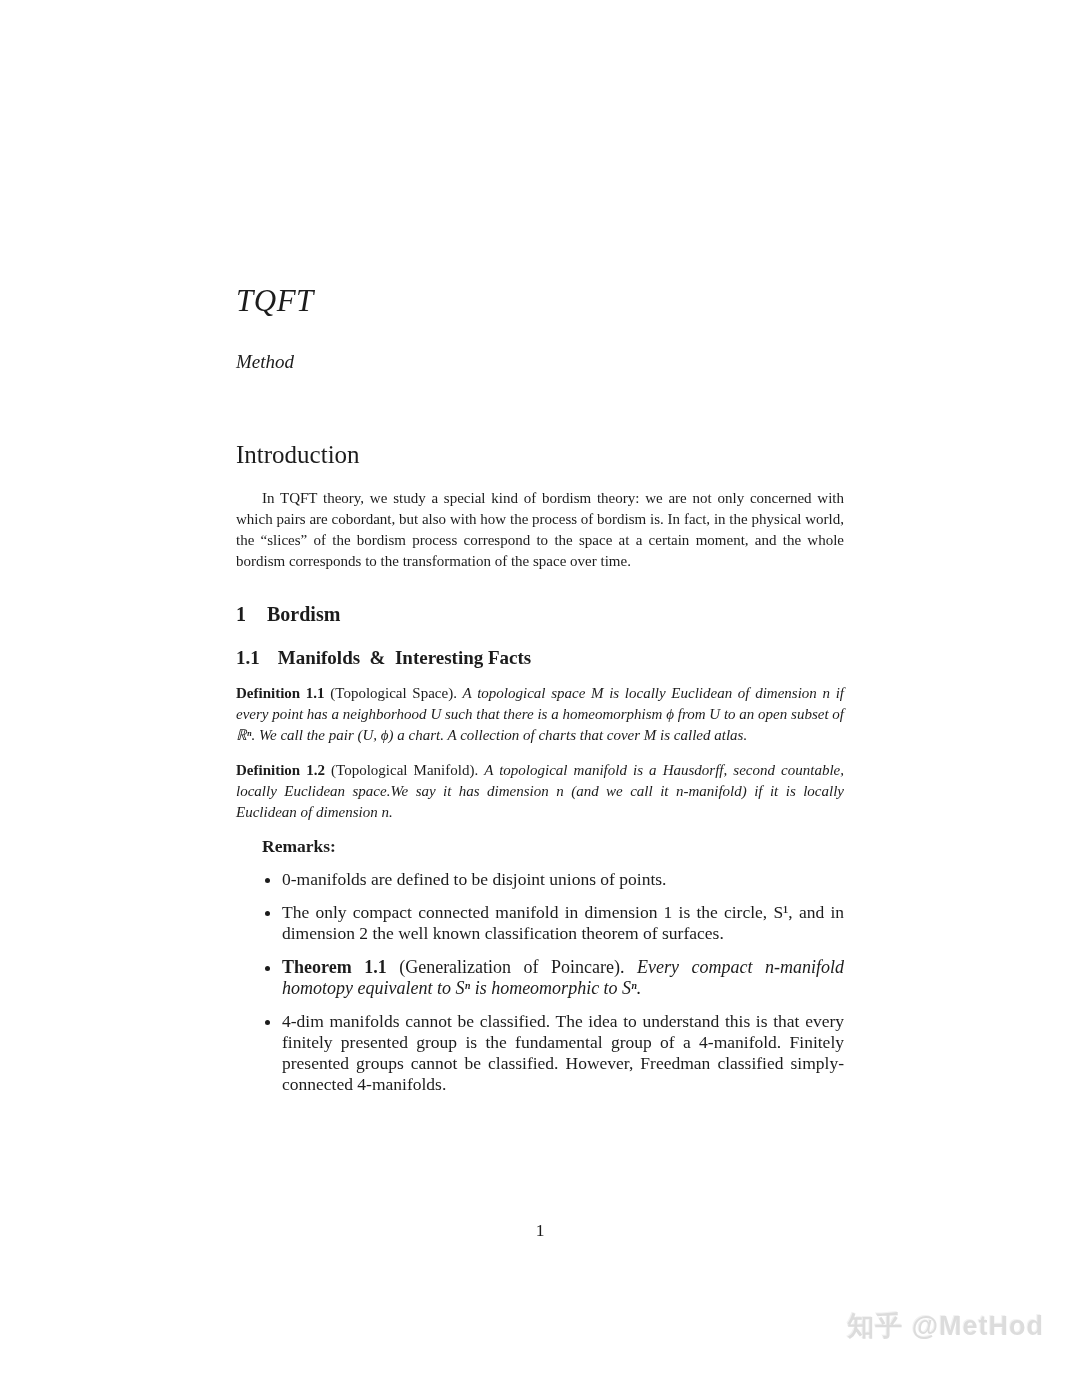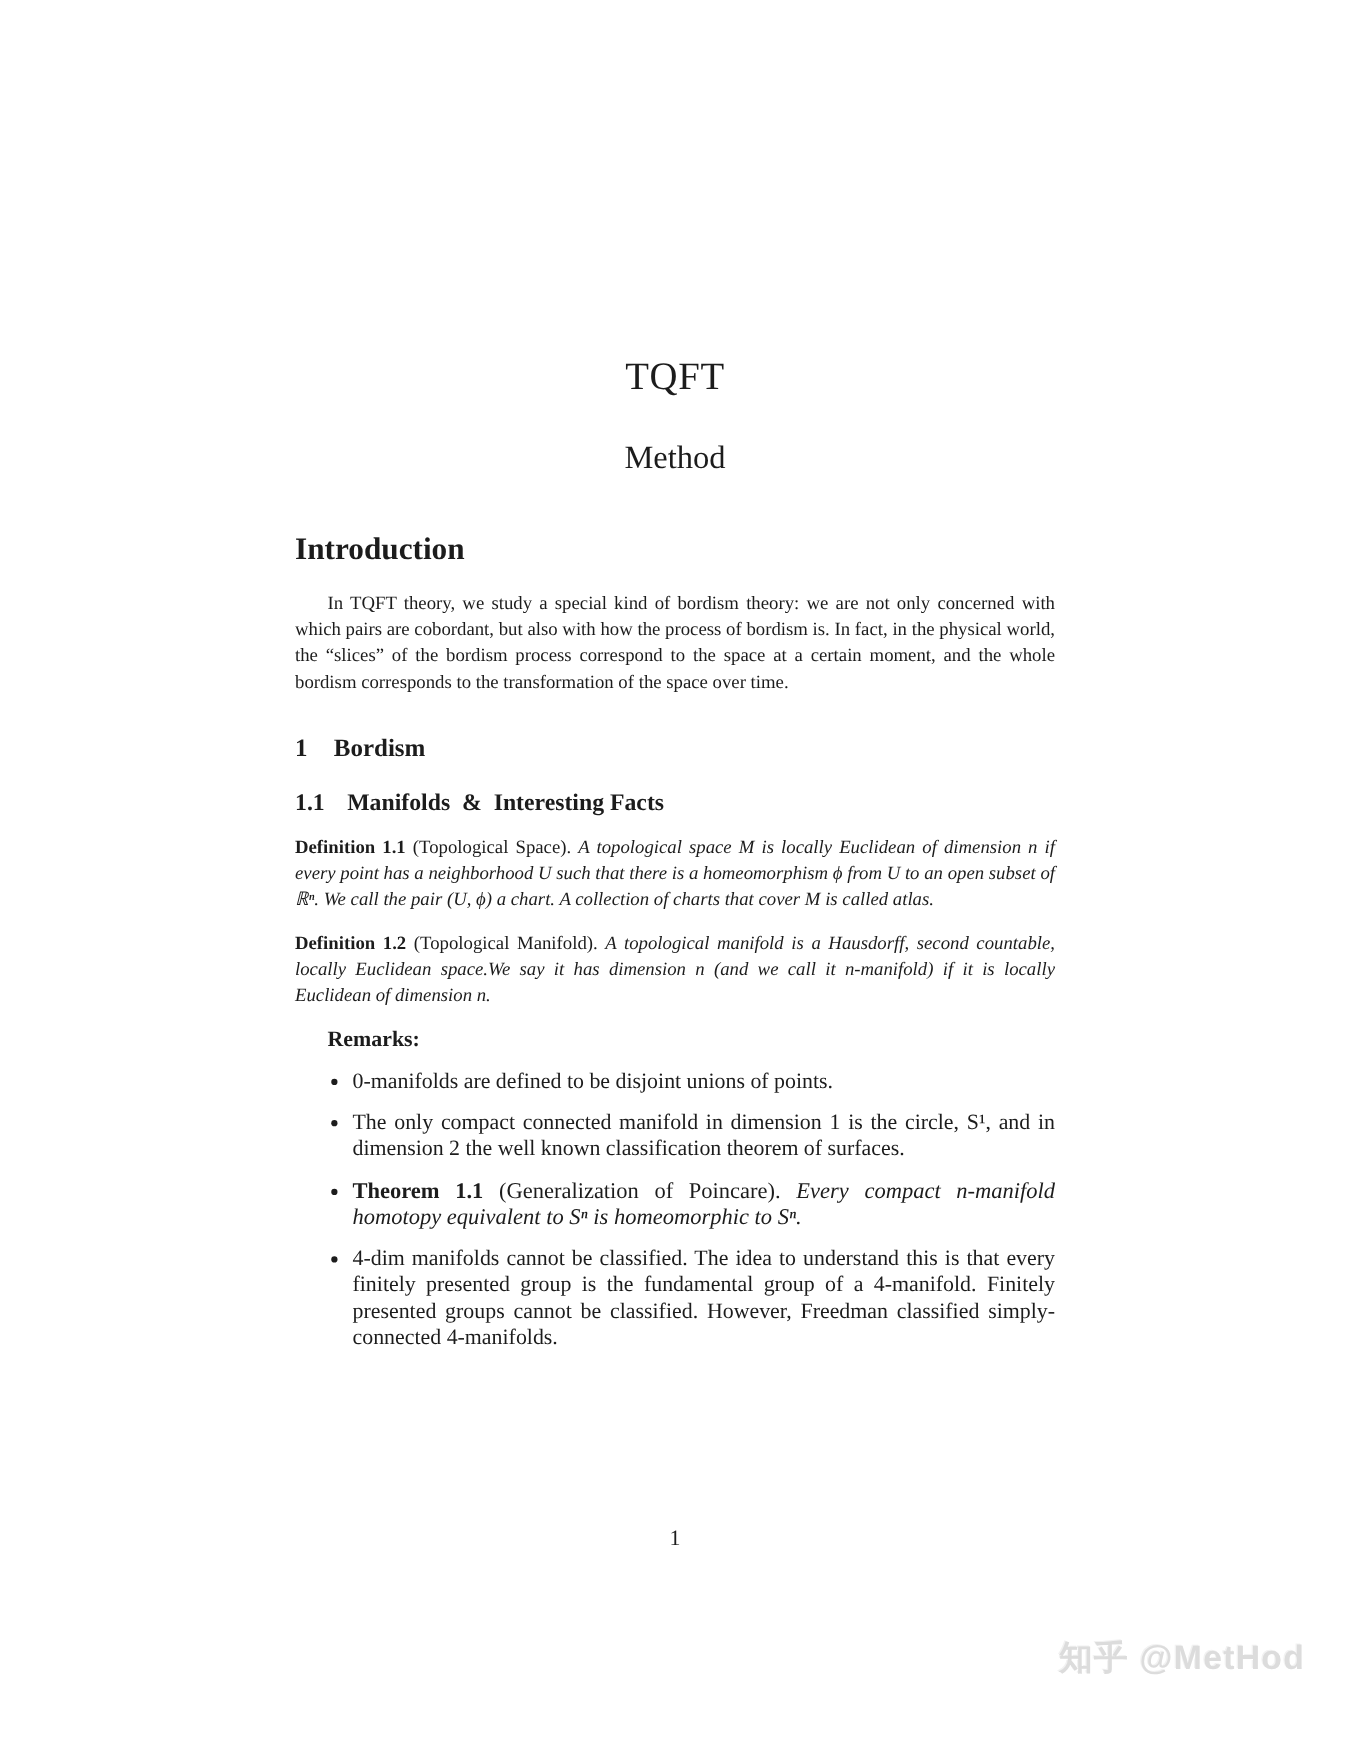"TQFT" .titleblock { font-style: none -> italic; text-align: center -> left }
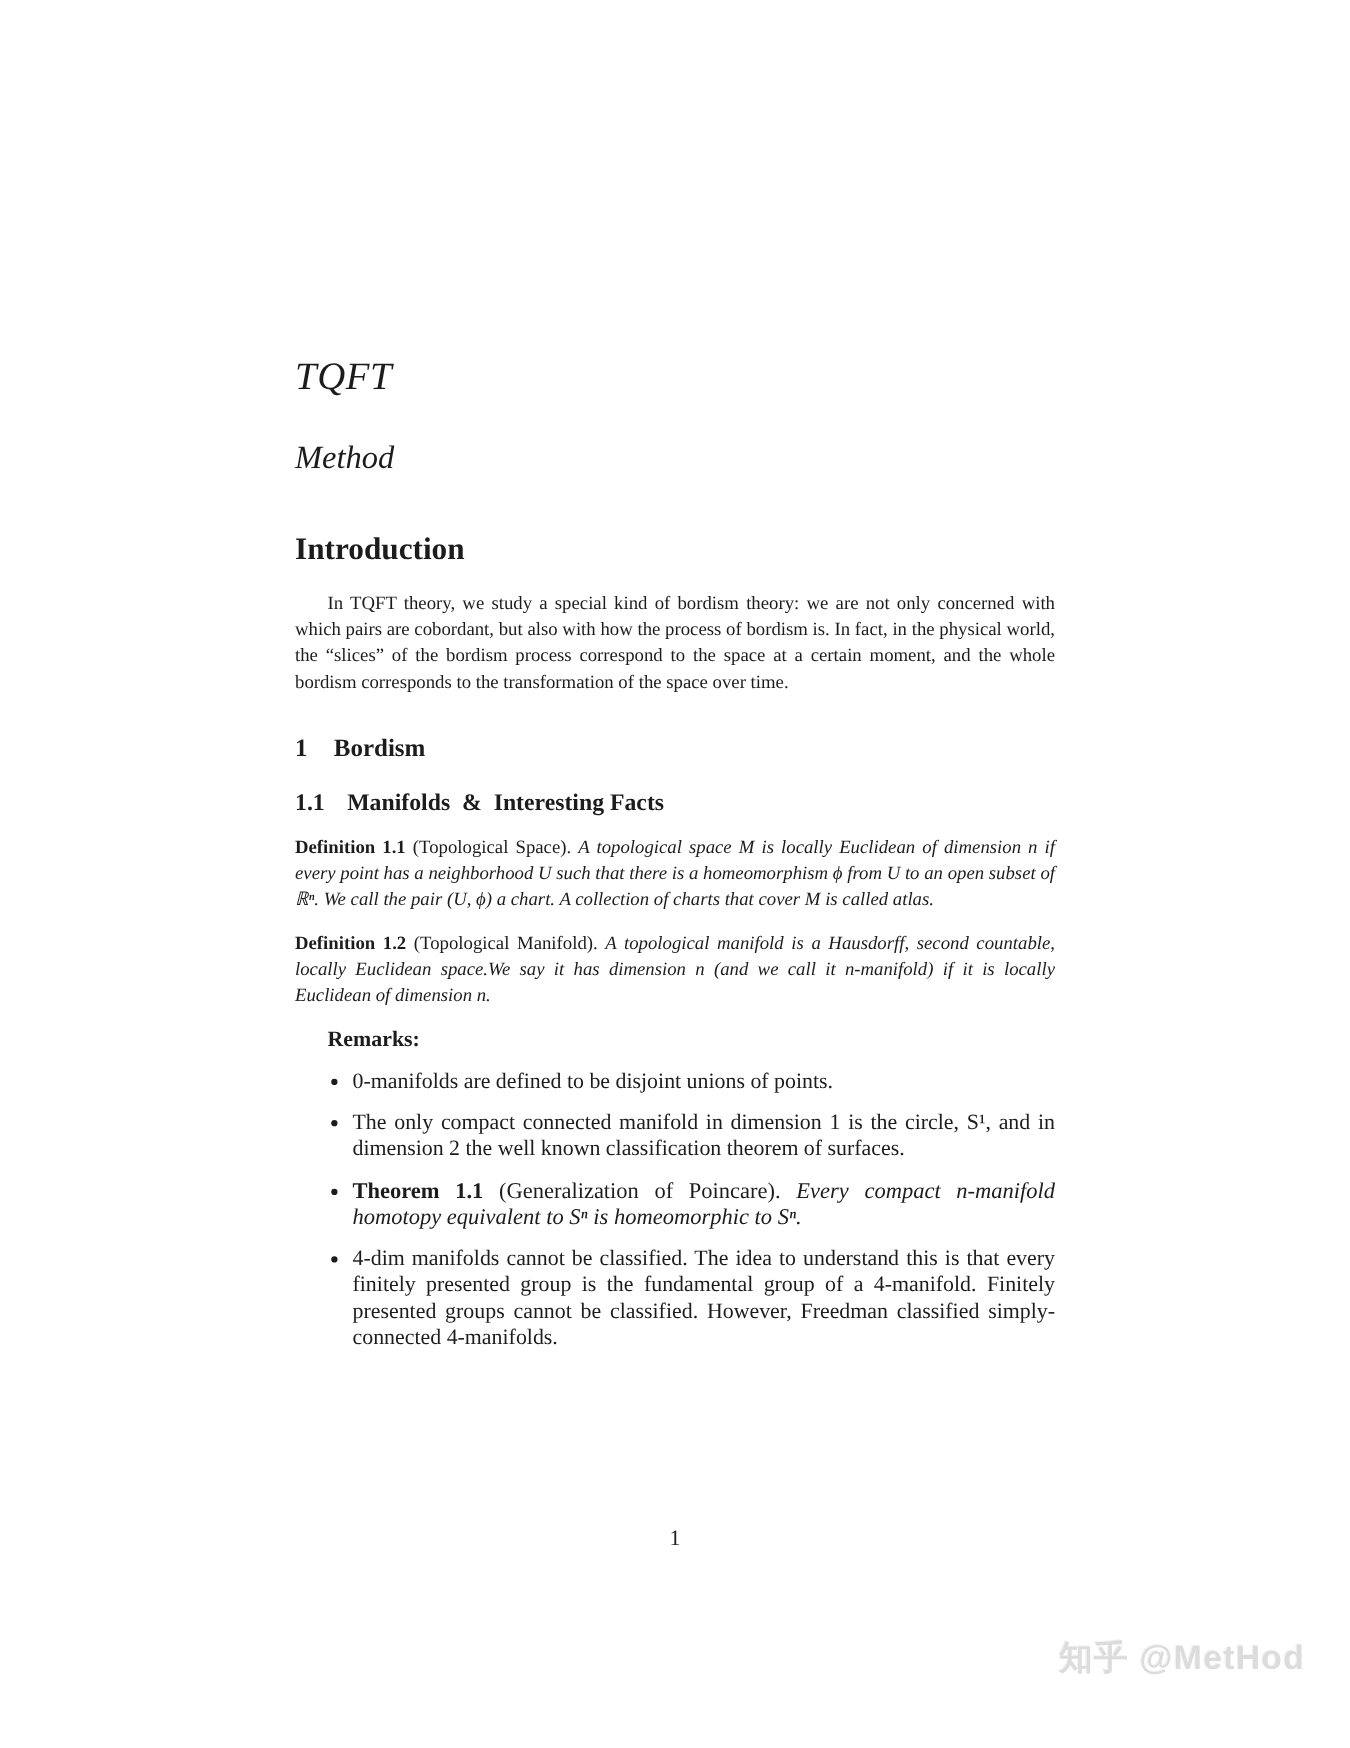"Method" .author { font-size: 26px -> 19px }
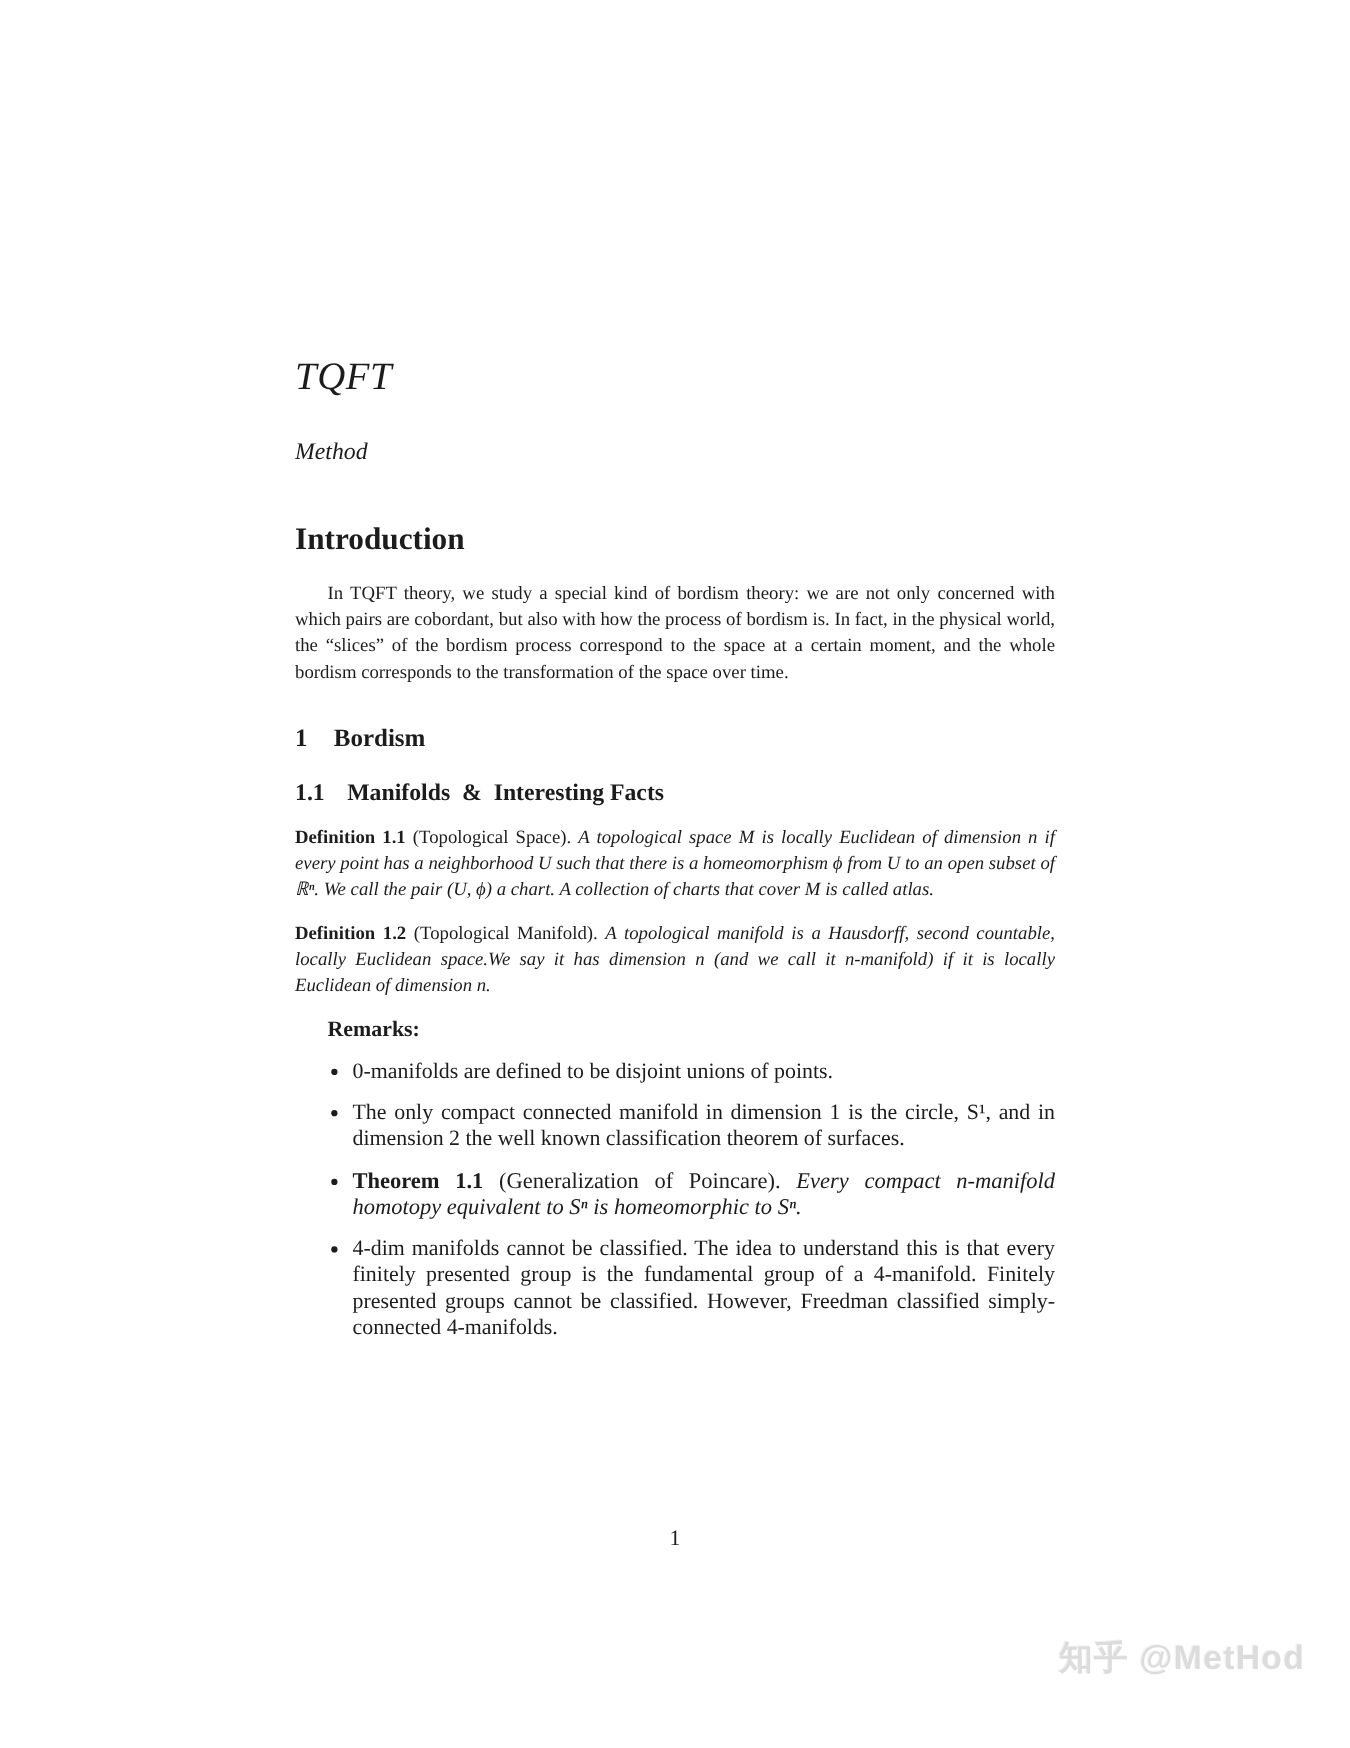"Introduction" h2.unnum { font-weight: 700 -> 400; margin-top: 45px -> 68px }
